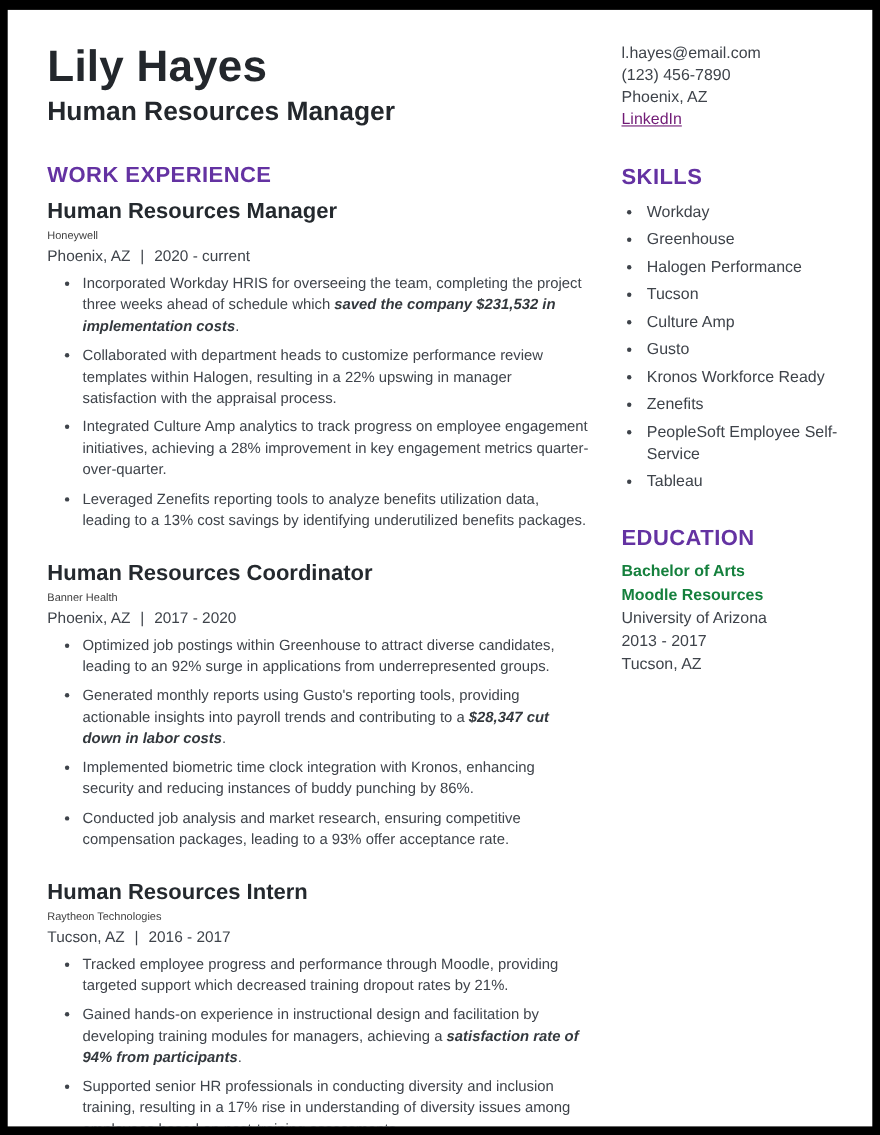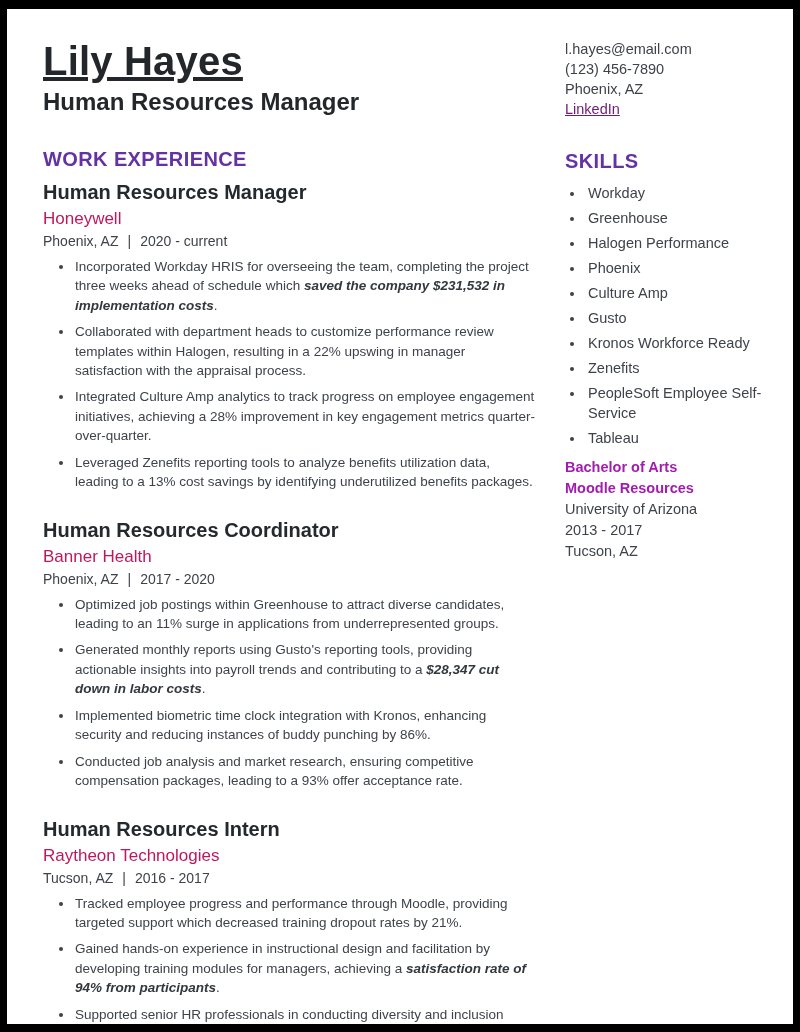"Lily Hayes" .name { text-decoration: underline -> none }
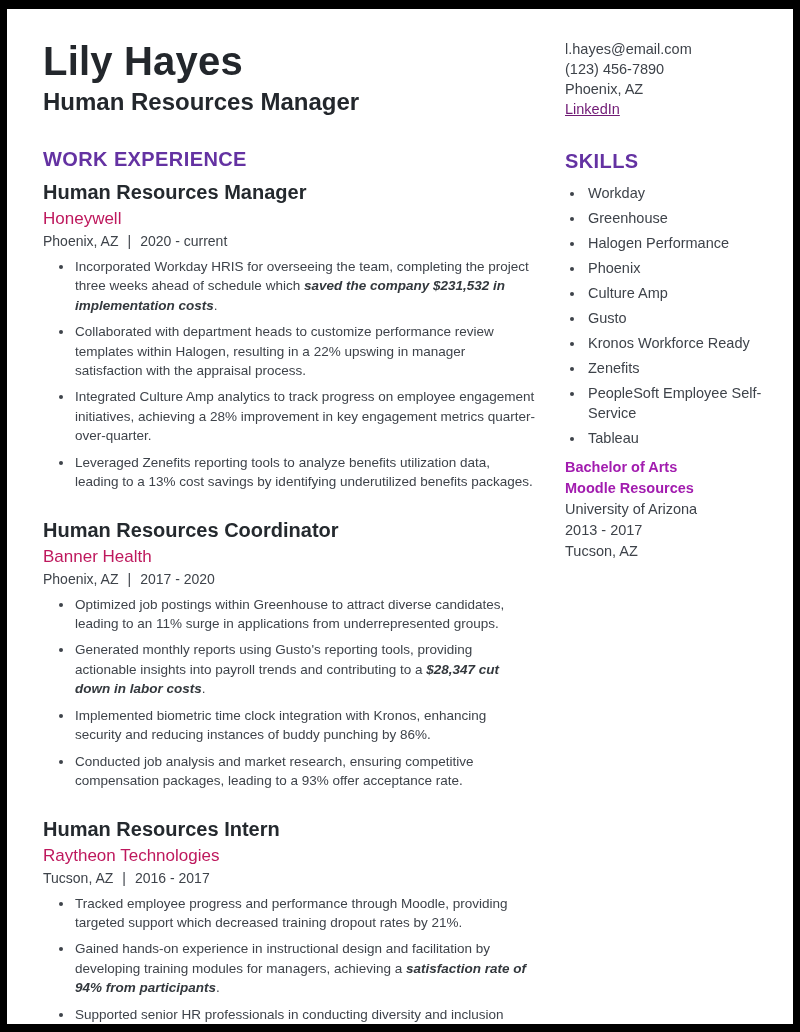"Honeywell" .company { color: #be185d -> #404040; font-size: 17px -> 10px }
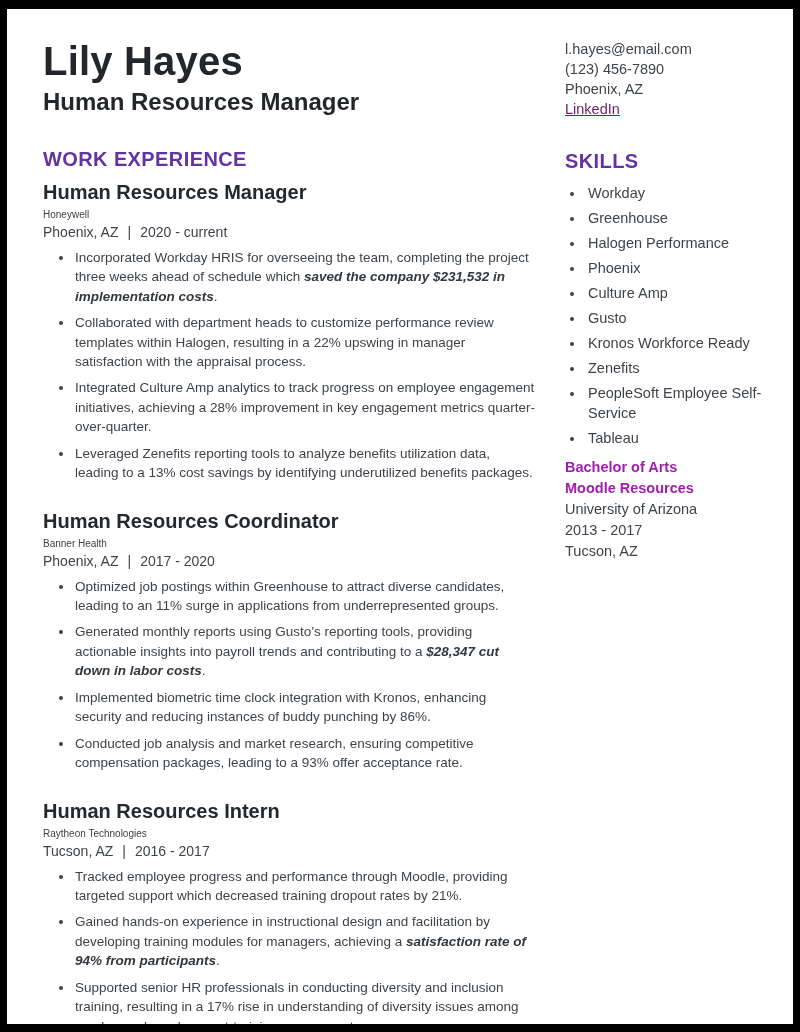"Phoenix" li { text: Phoenix -> Tucson }
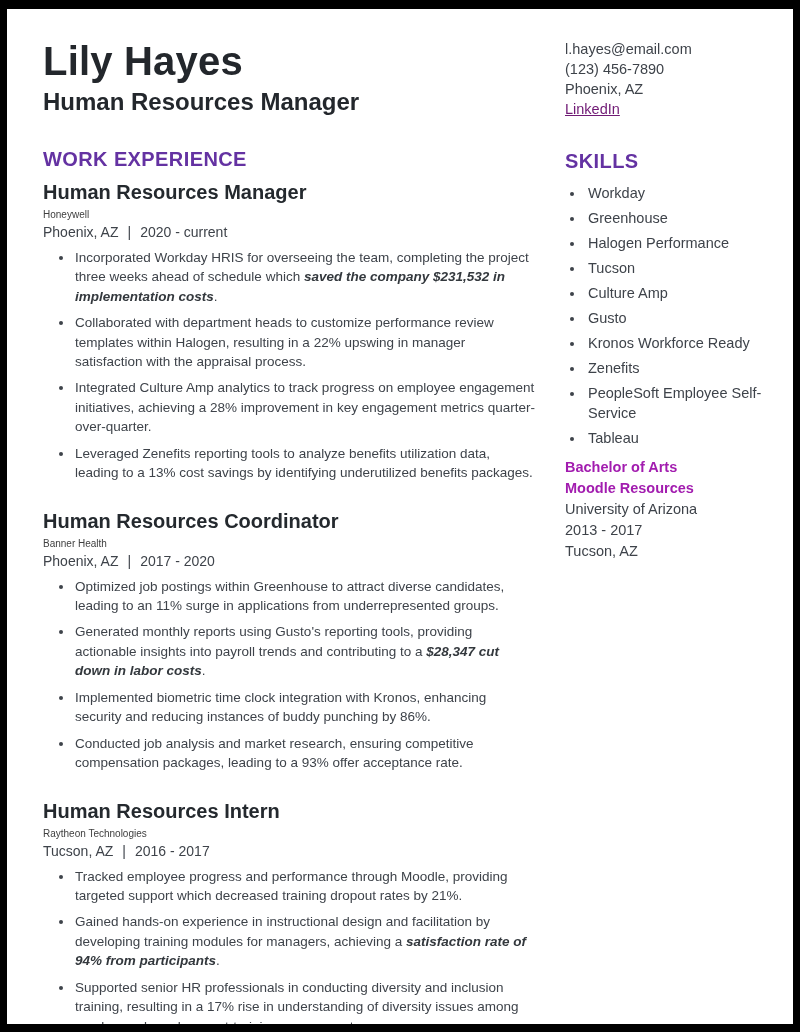"EDUCATION" div.sec-heading { html: none -> <div>EDUCATION</div> }
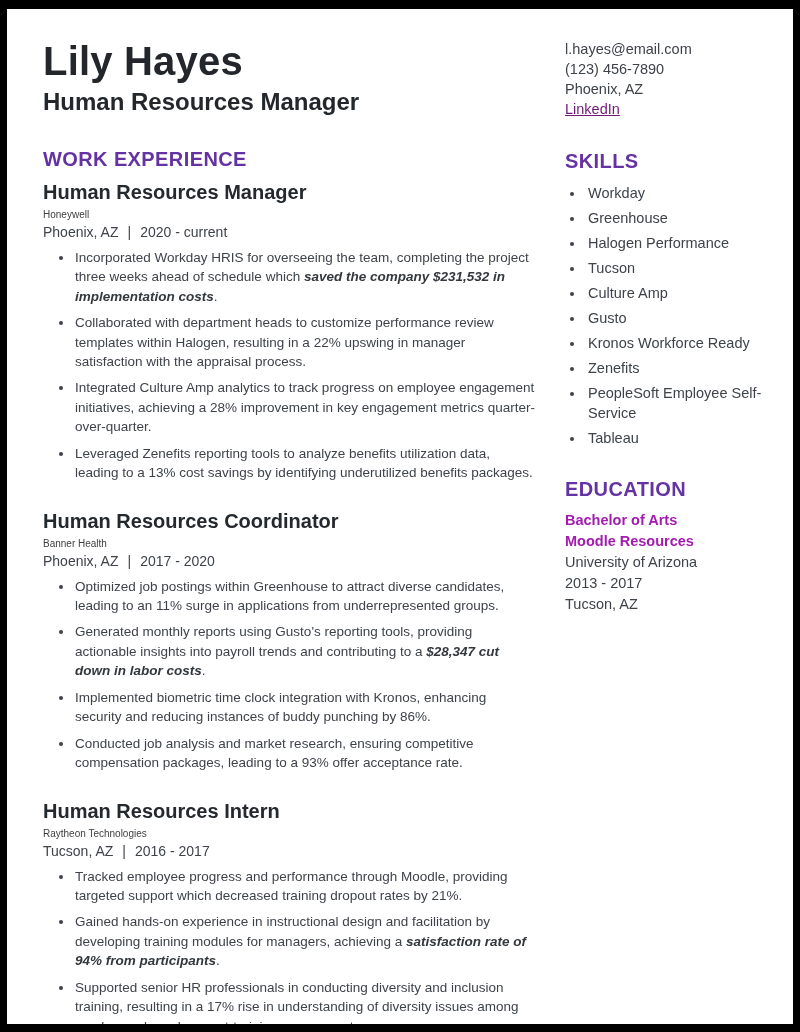"Bachelor of Arts" .edu-bold { color: #a21caf -> #15803d }
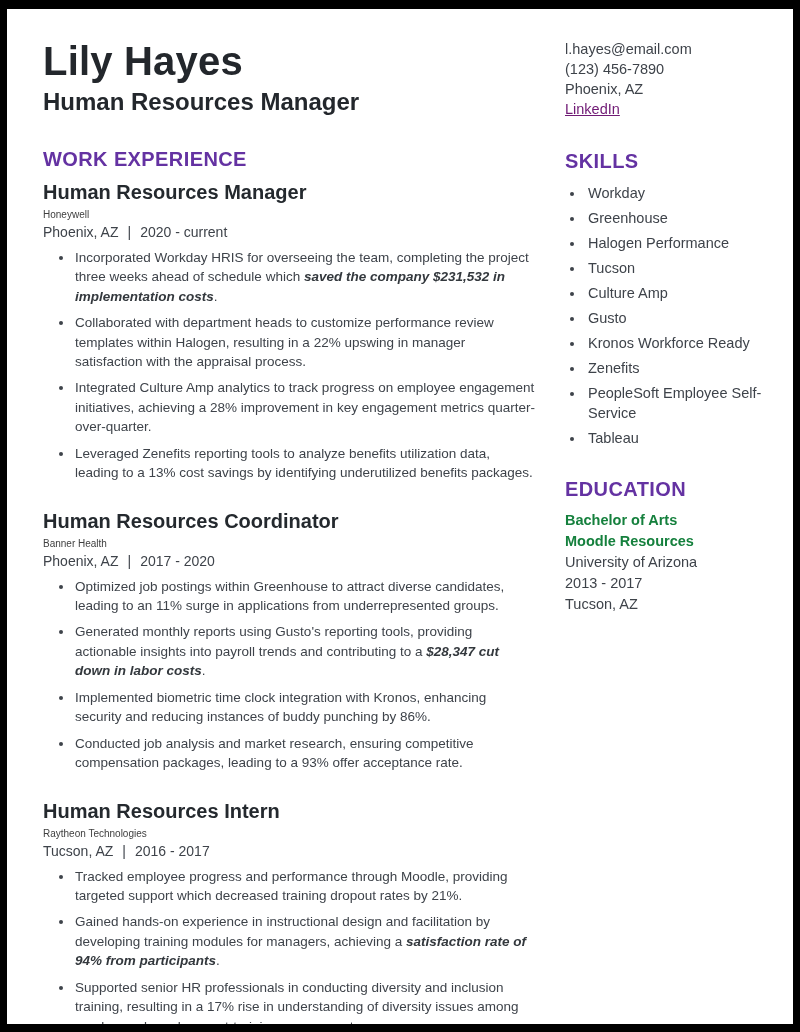"Optimized job postings within Greenhouse" li { text: 11% -> 92% }
